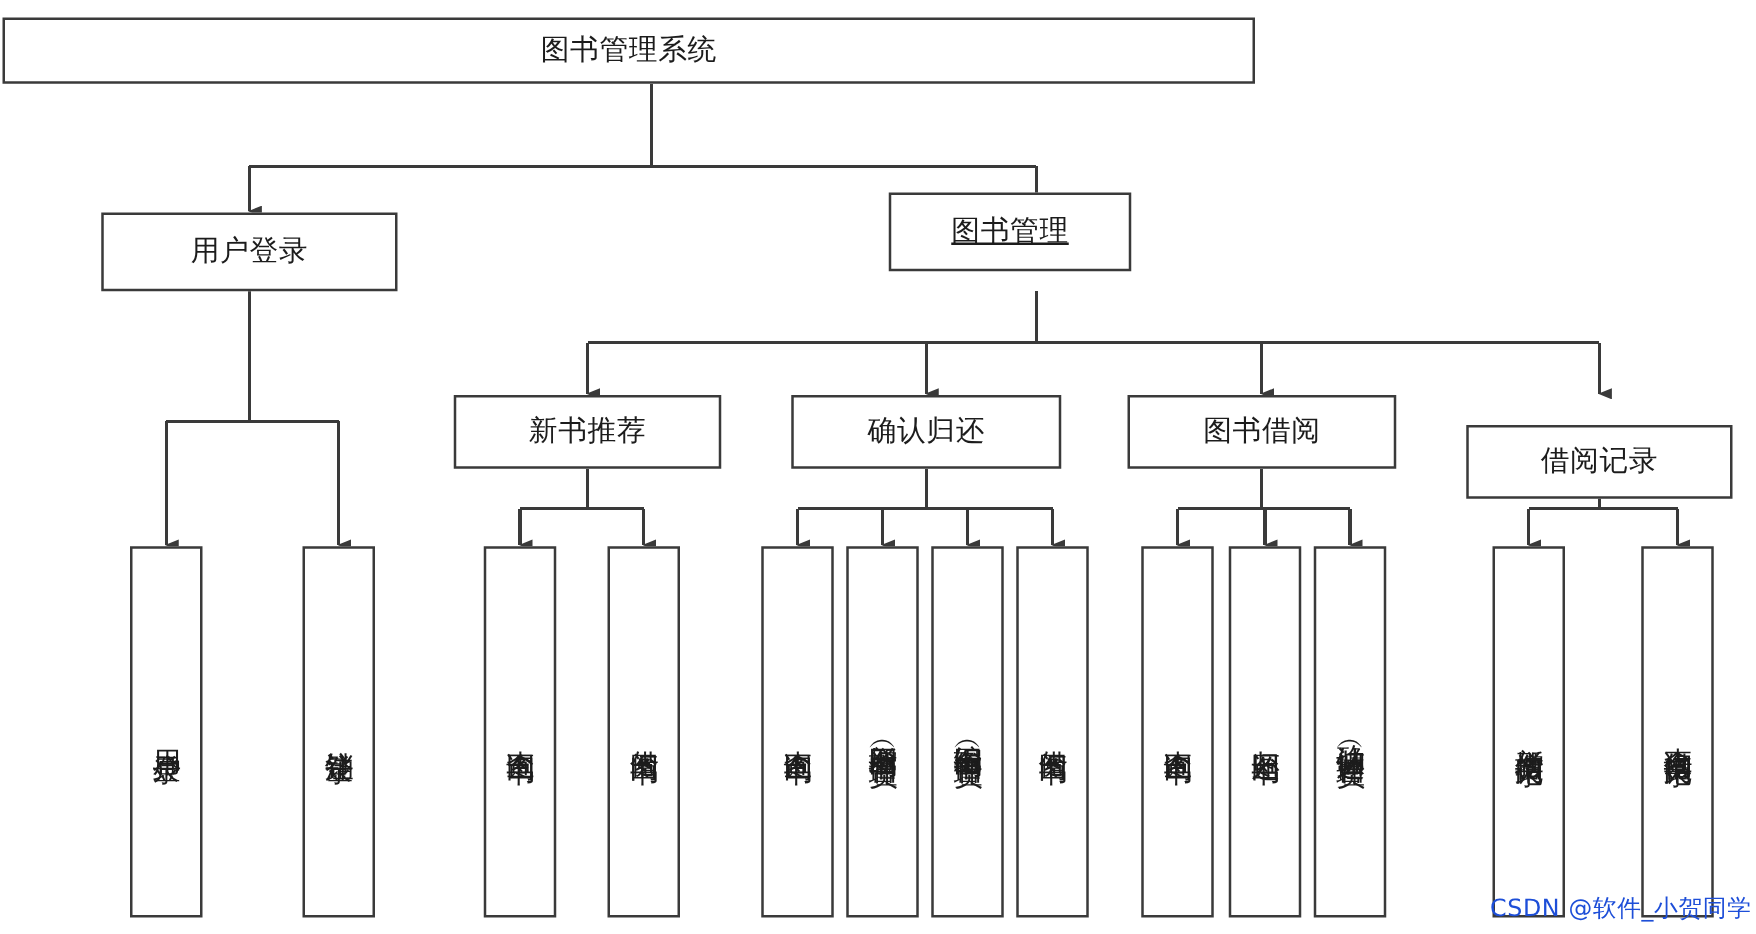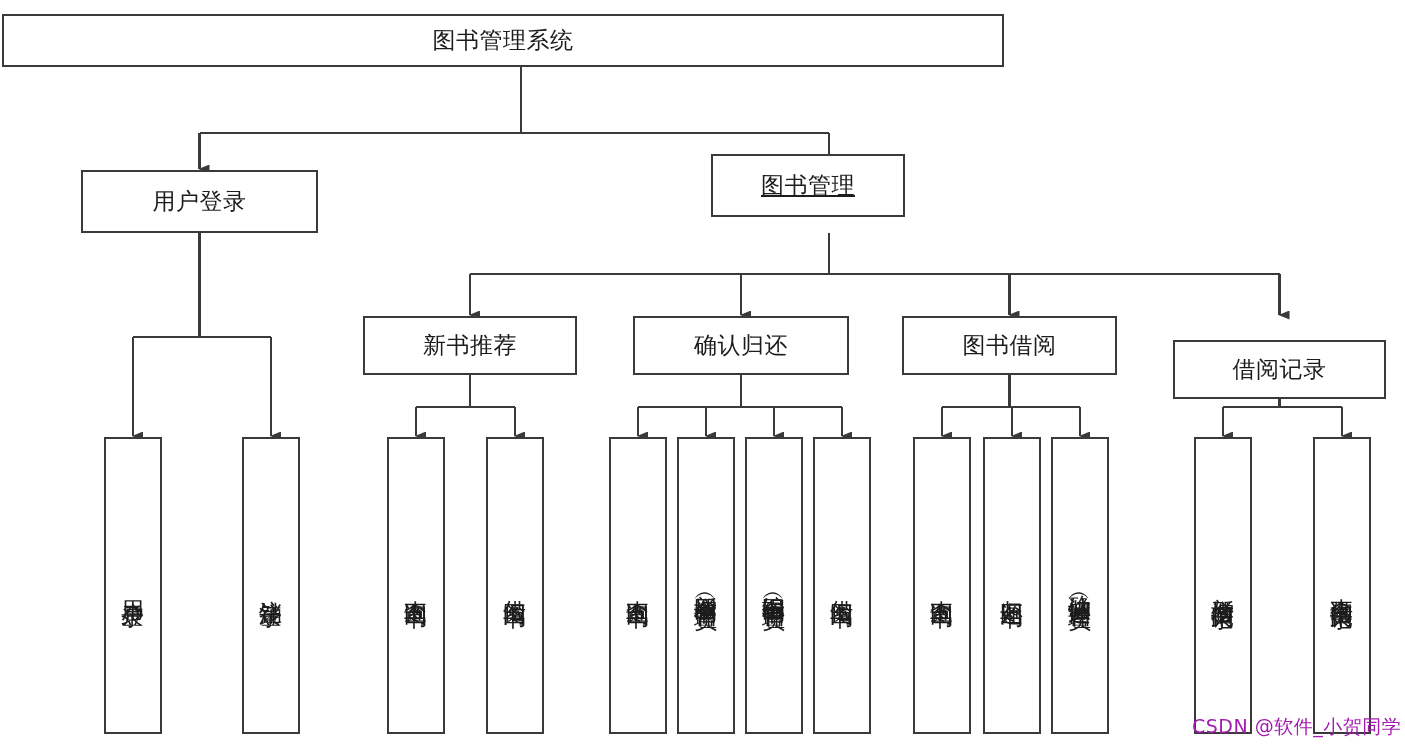"CSDN @软件_小贺同学" div.watermark { color: #a21caf -> #1d4ed8 }
